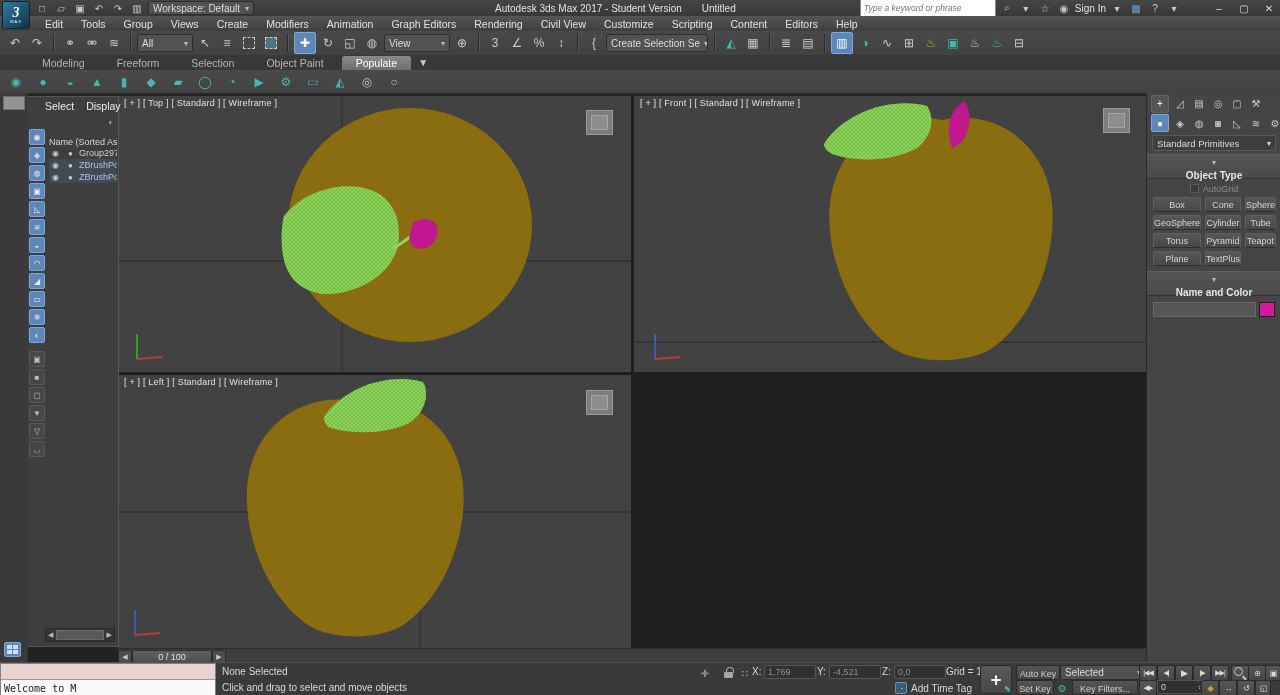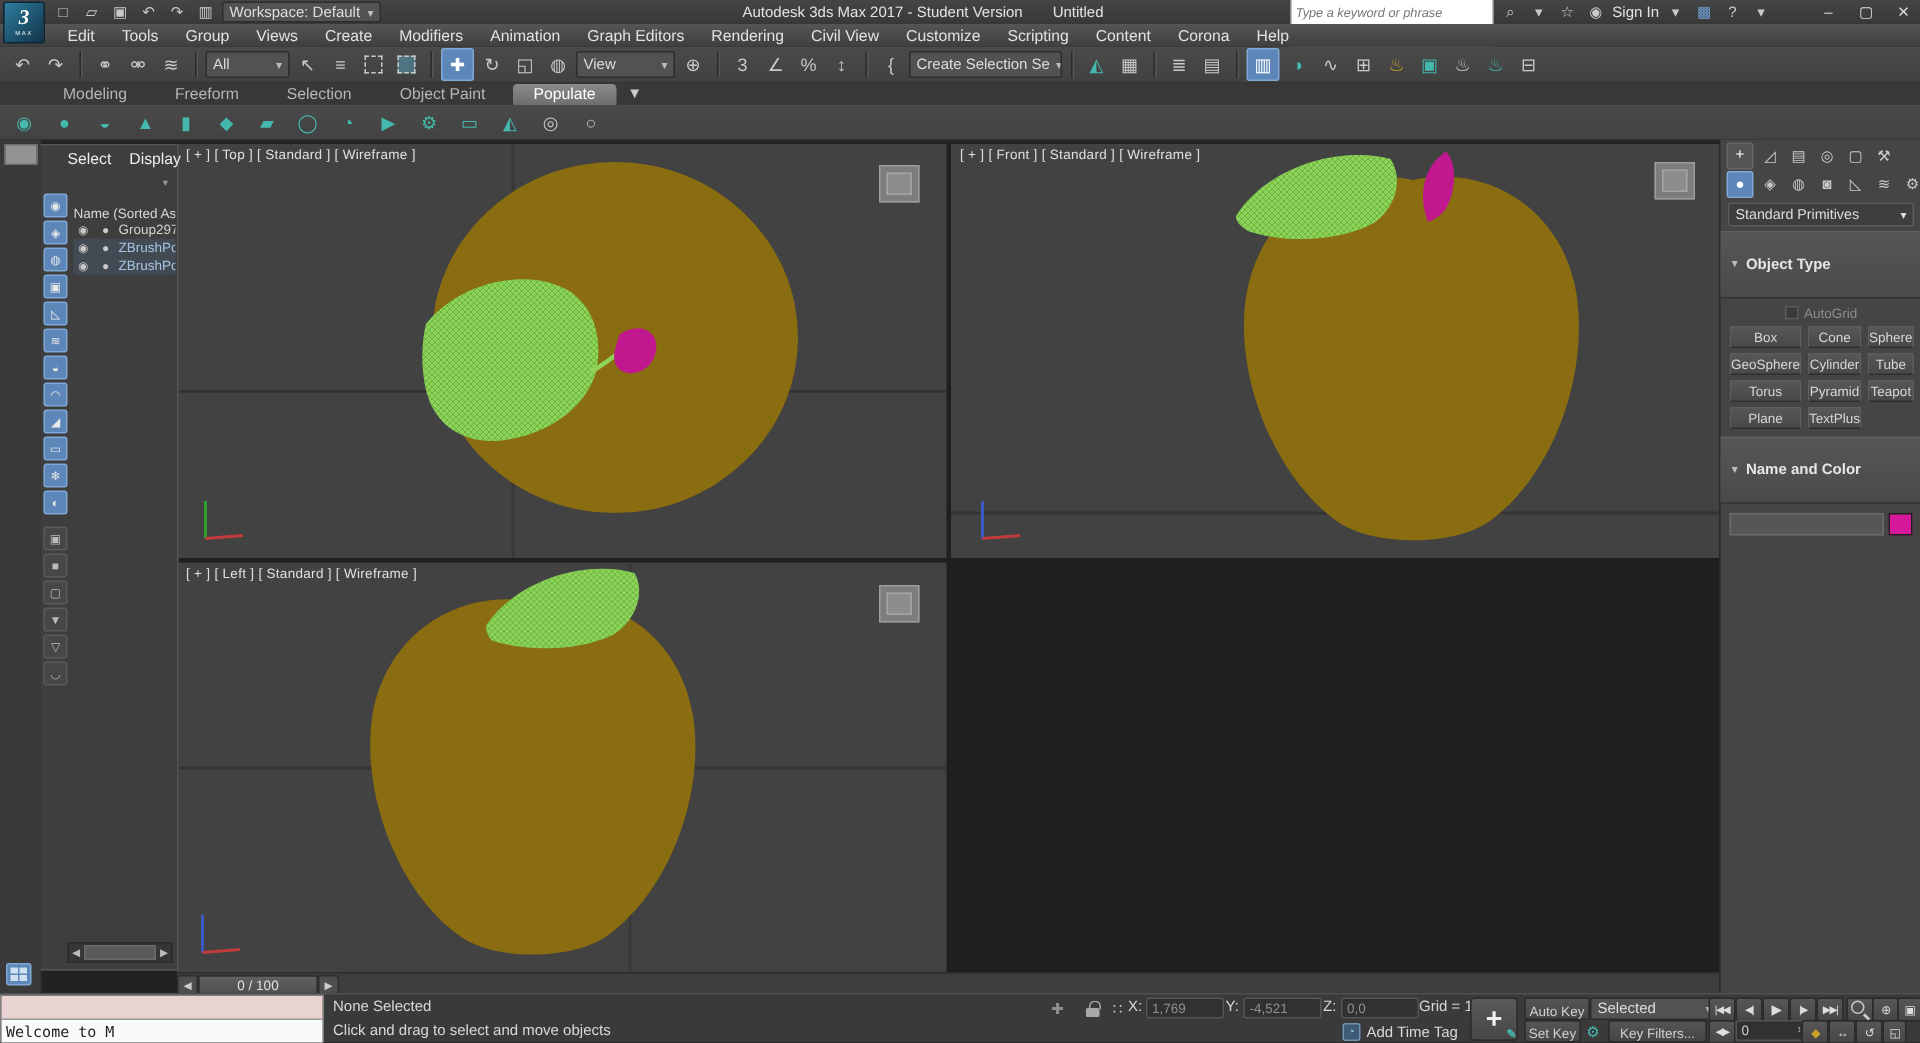"Corona" span.menu { text: Corona -> Editors }
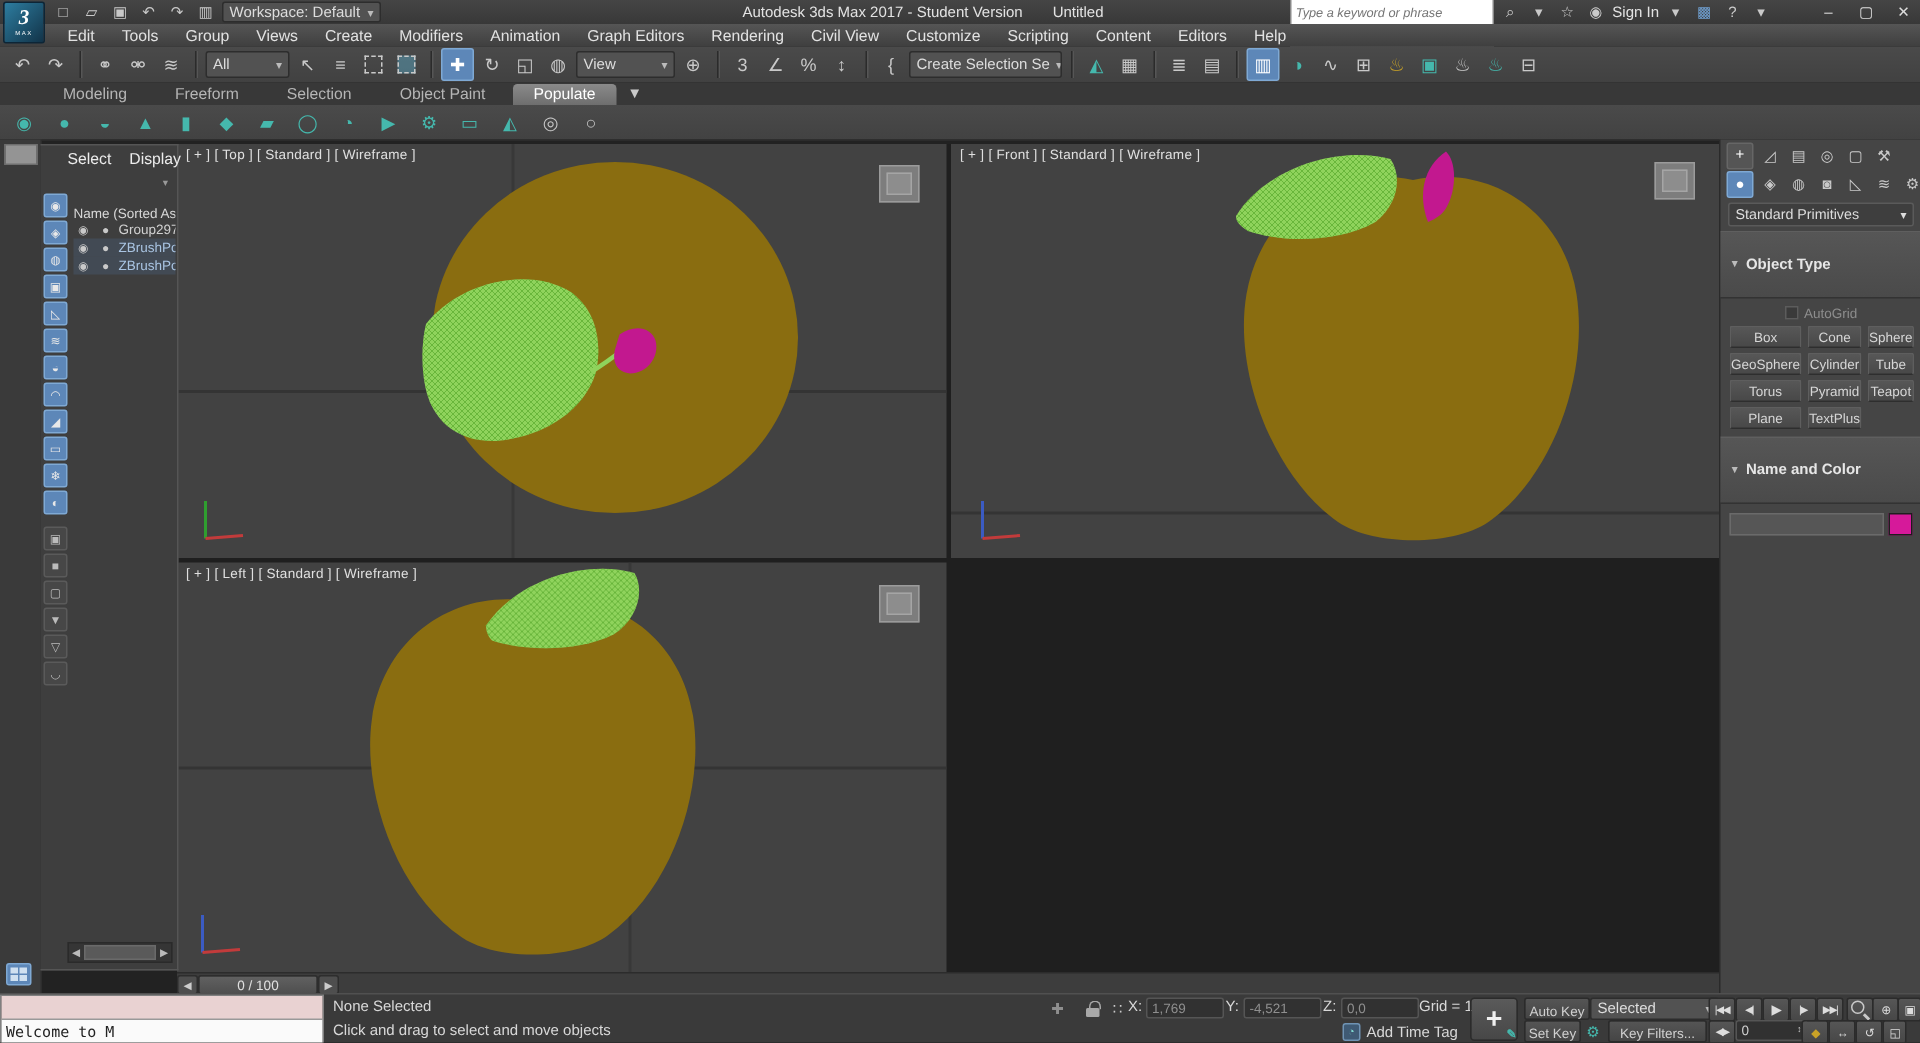"Object Type" .rollhead { flex-direction: none -> column; padding: 14px 6px -> 4px 6px }
